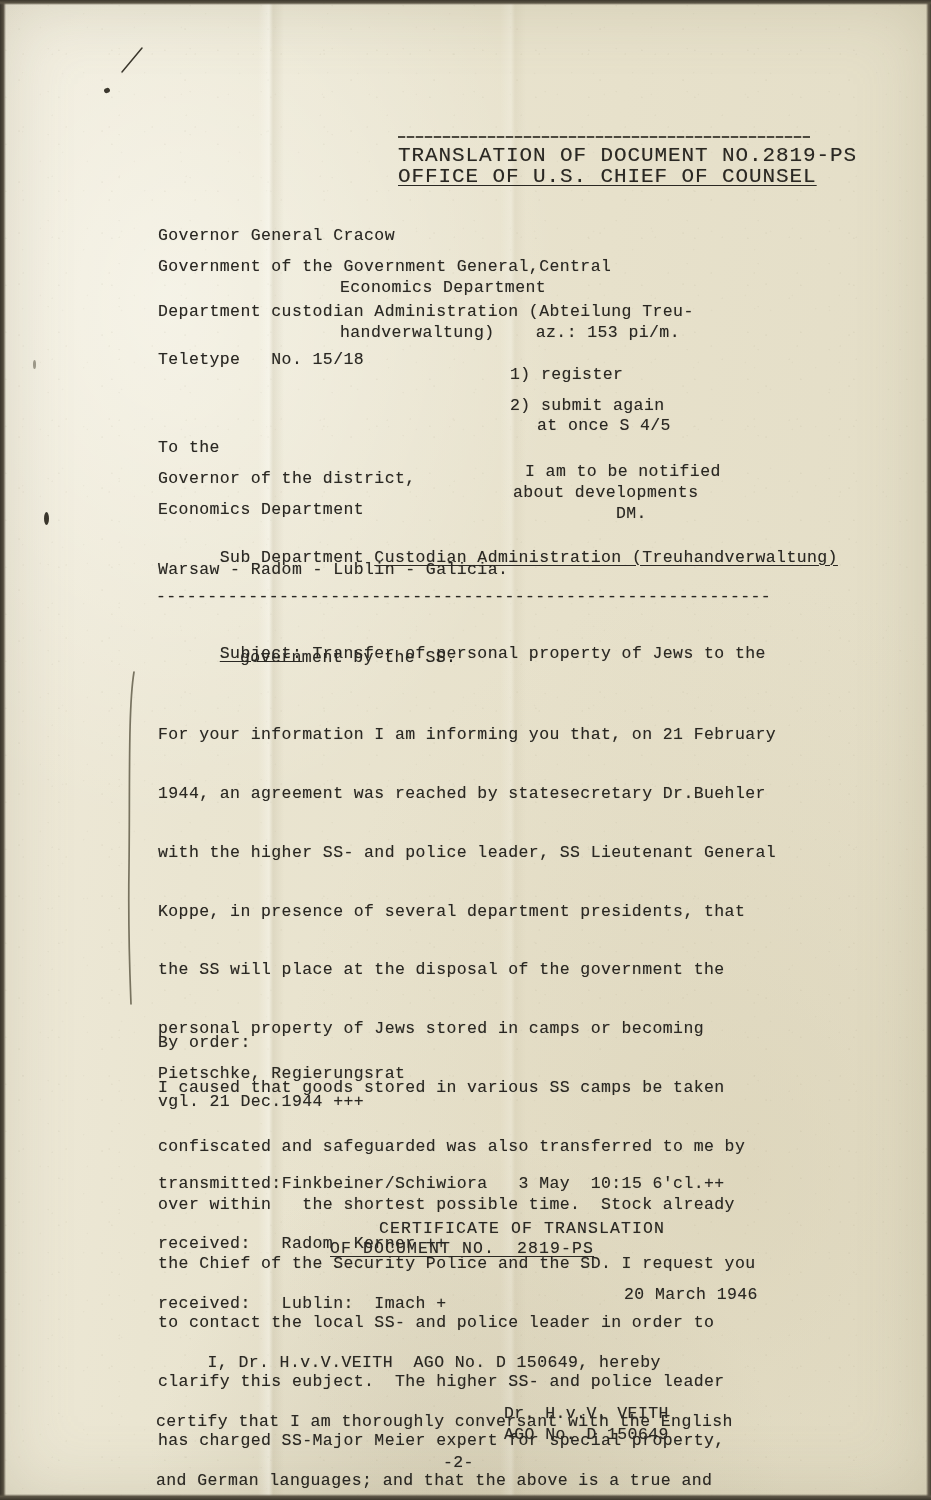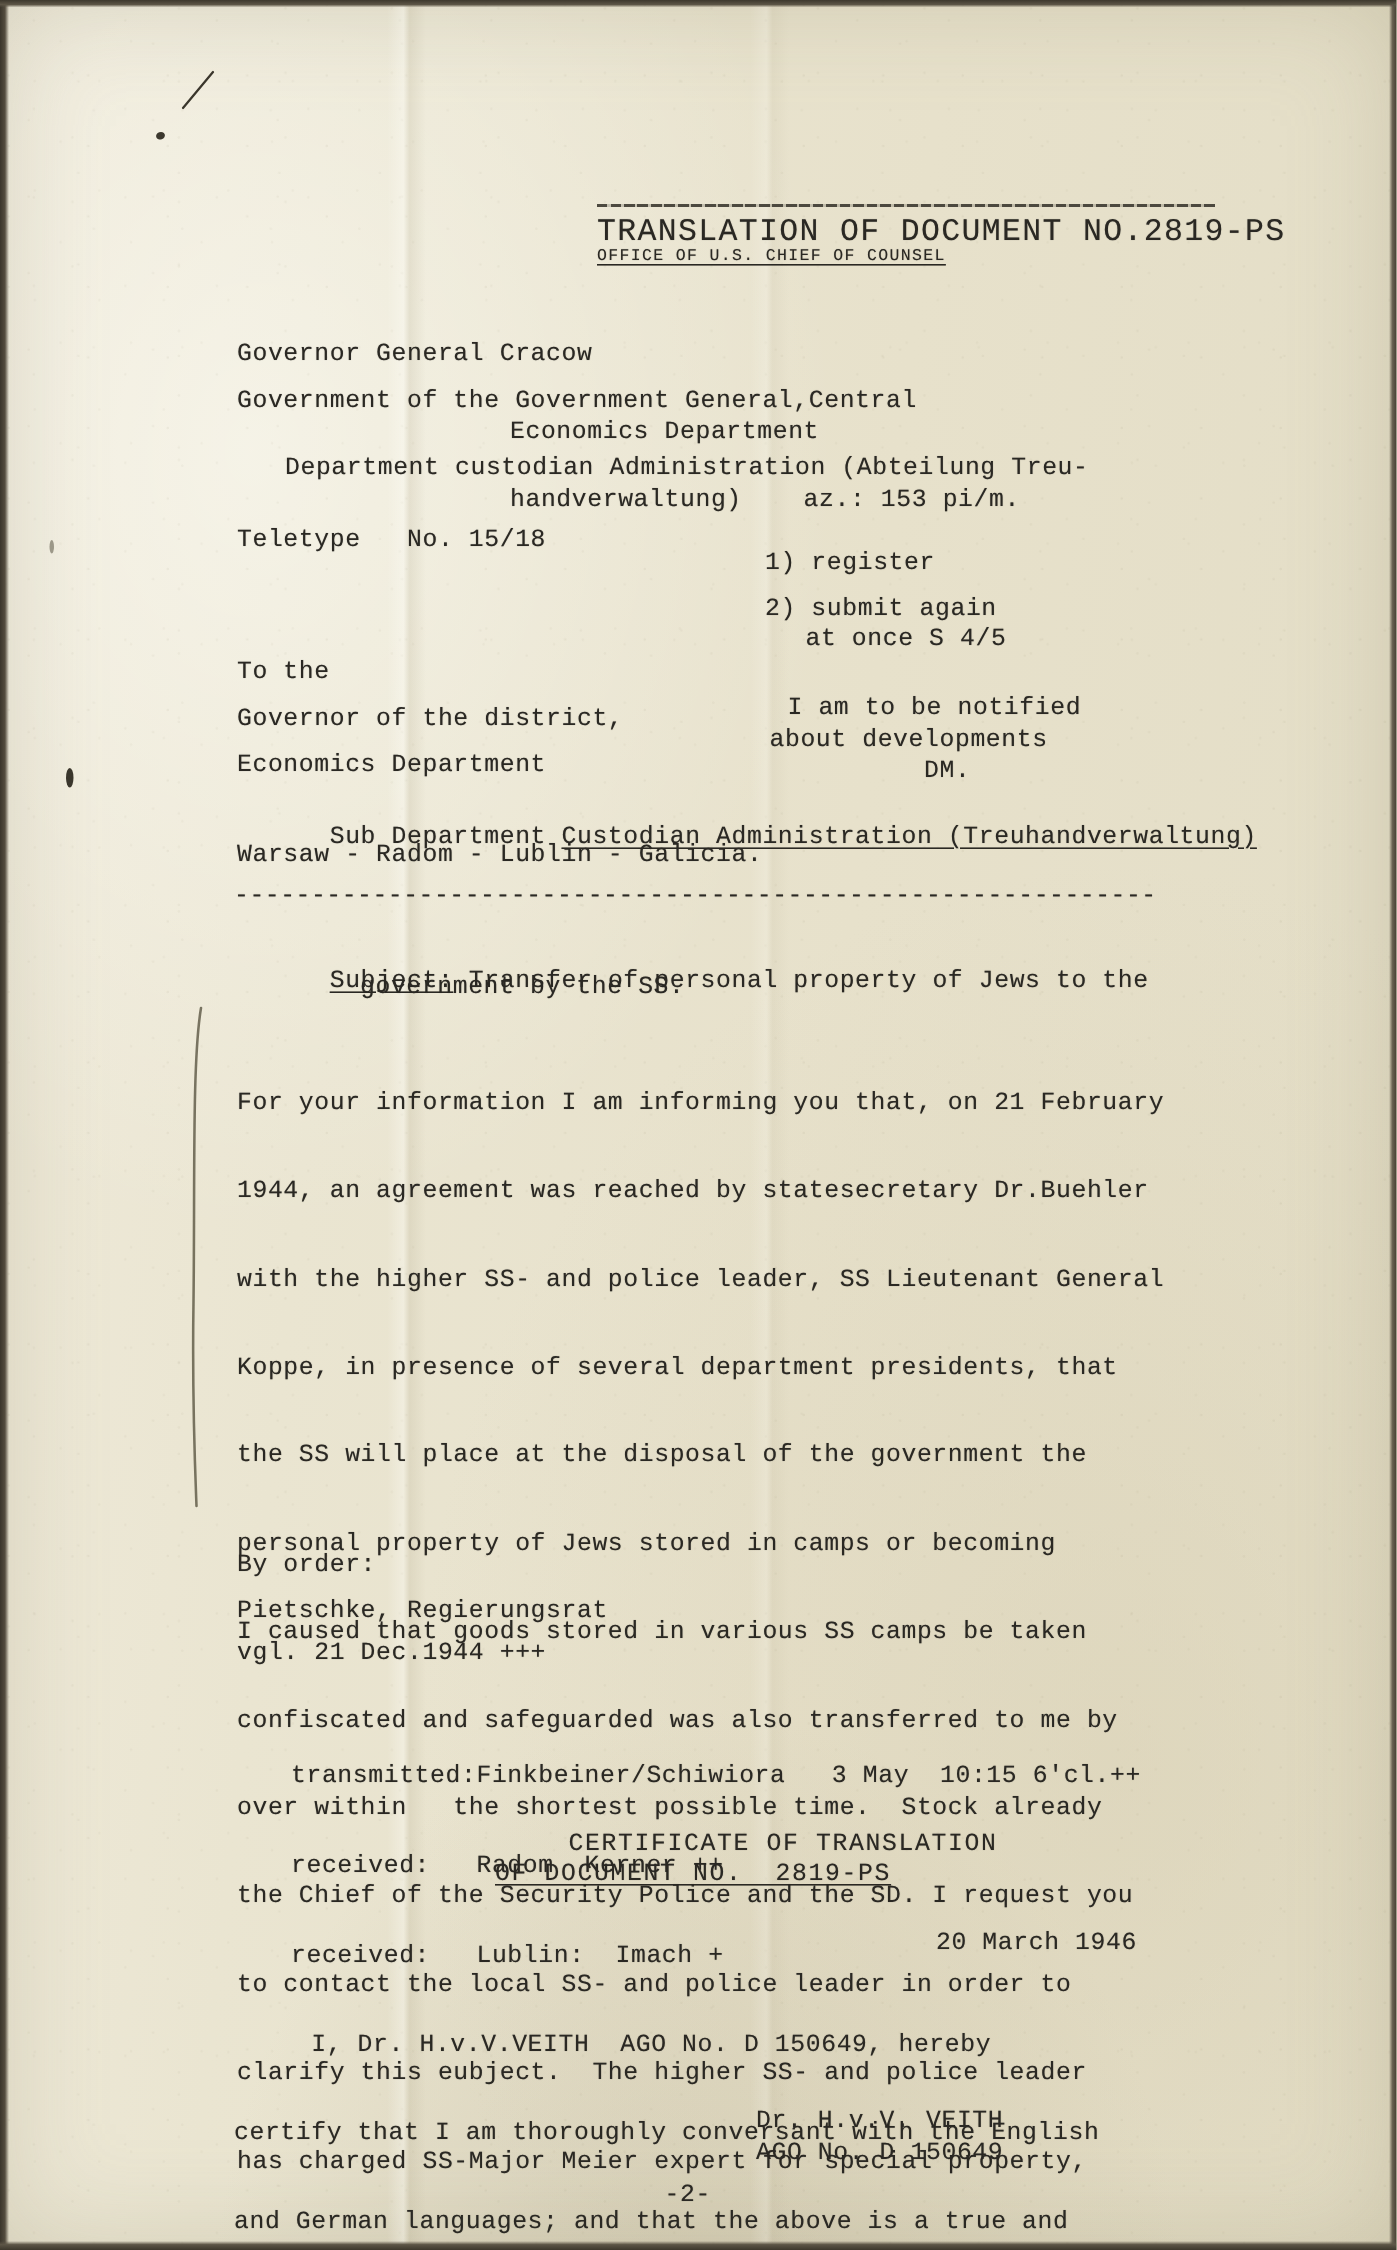"OFFICE OF U.S. CHIEF OF" div.blk { font-size: 11px -> 21px }
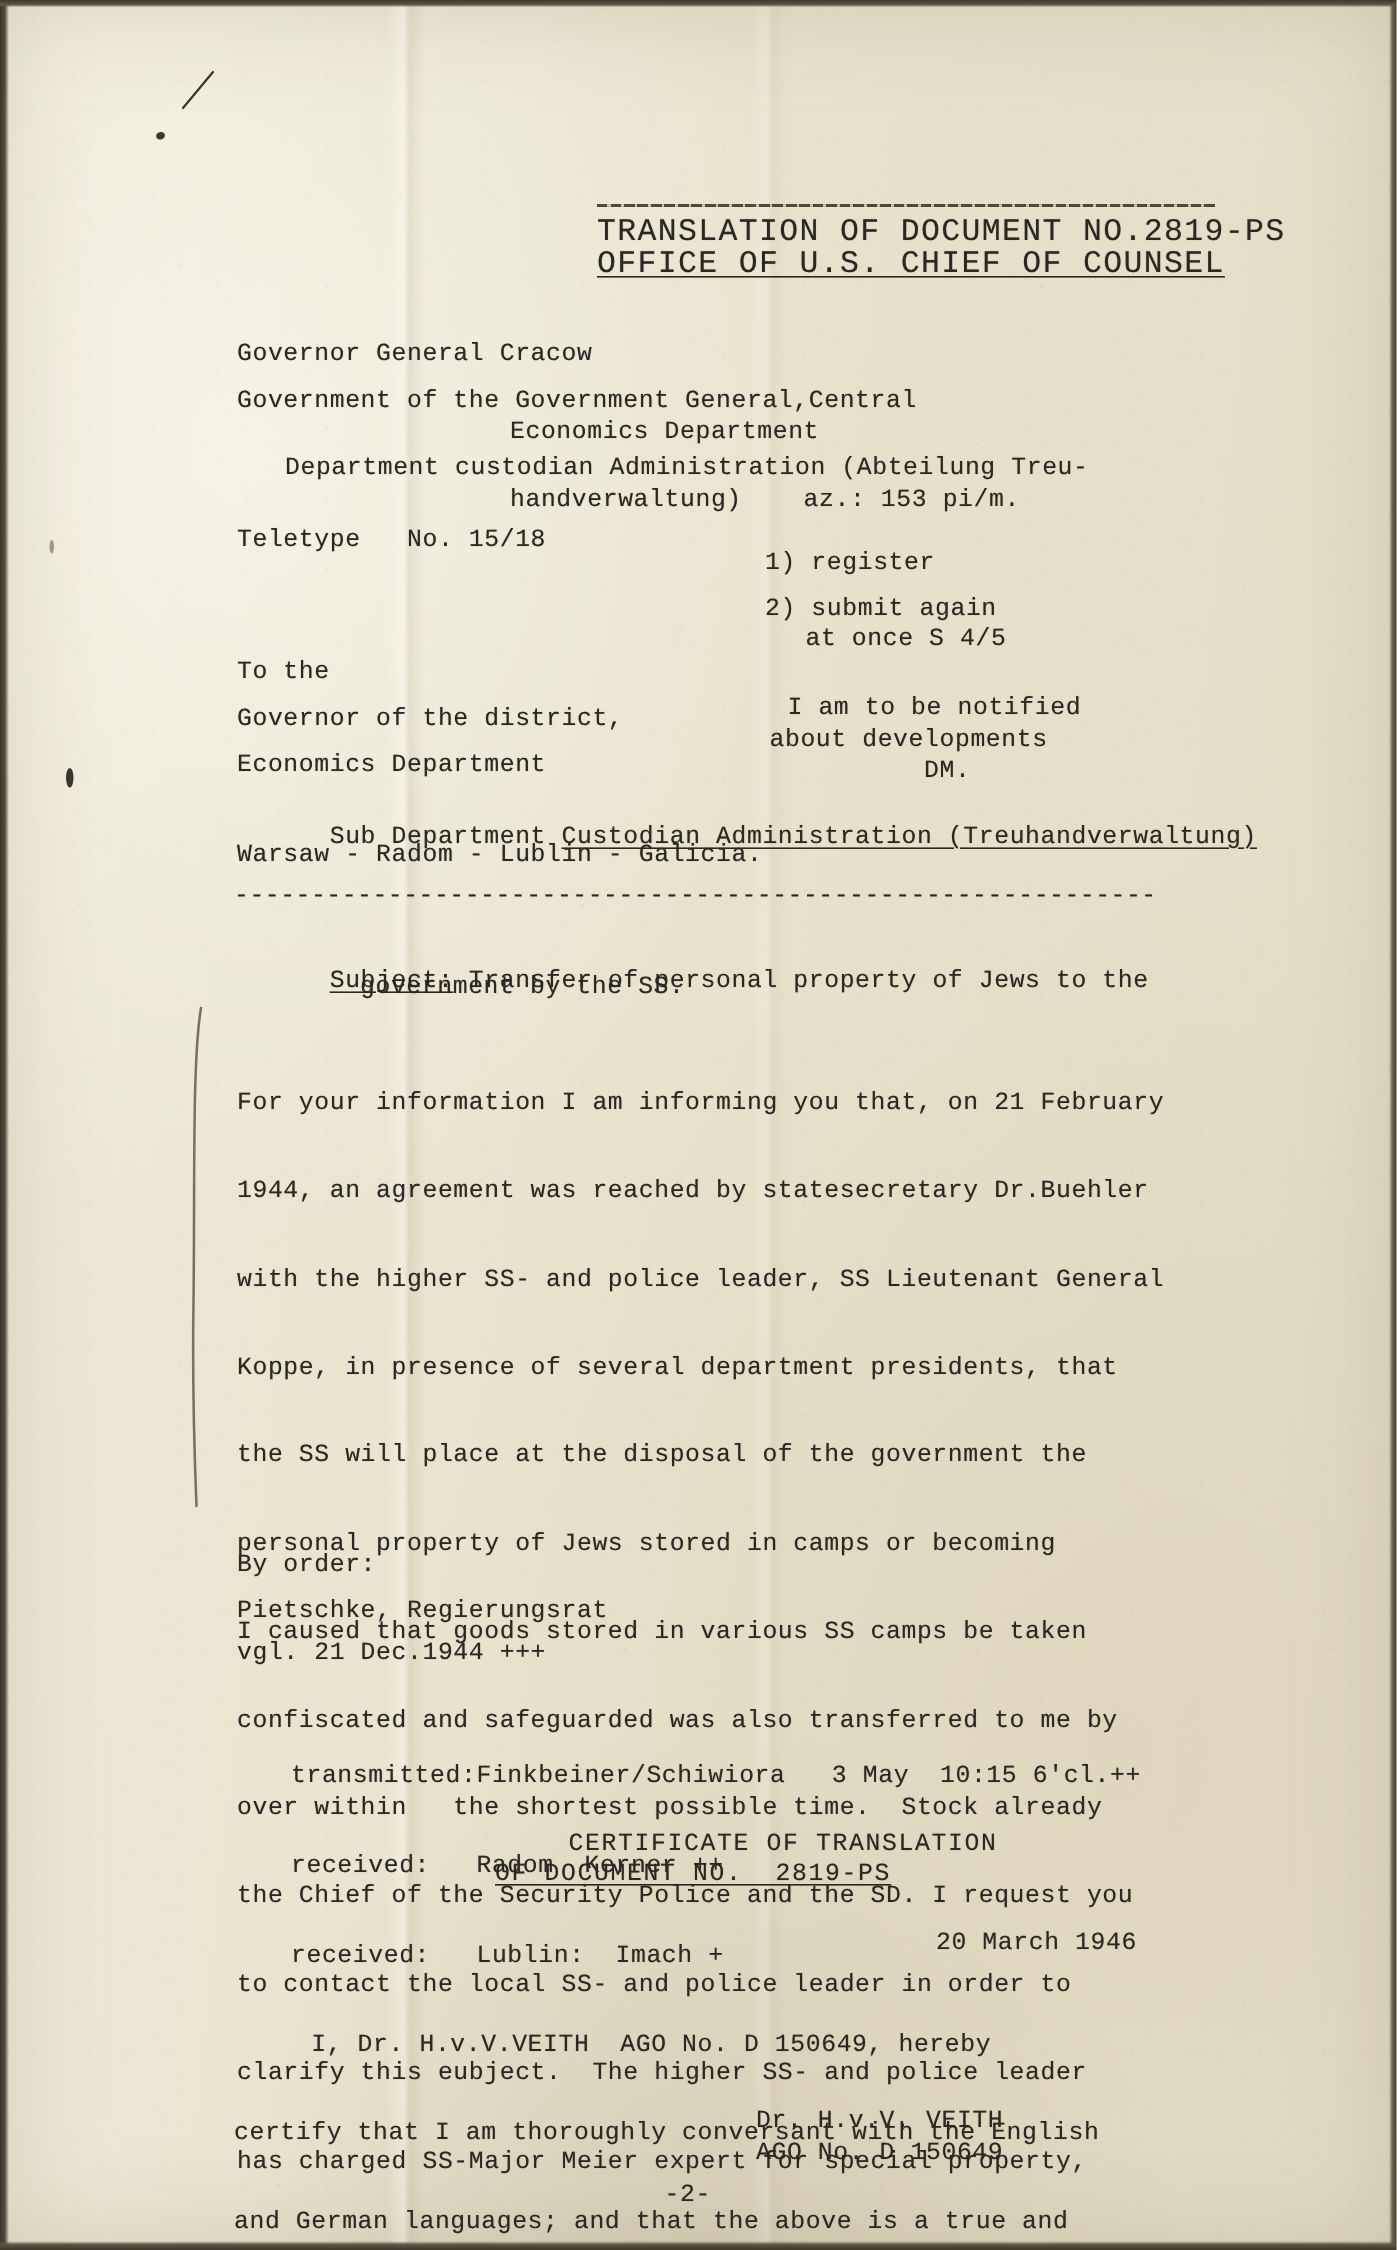"Department custodian Administration" div.blk { margin-left: 32px -> none }
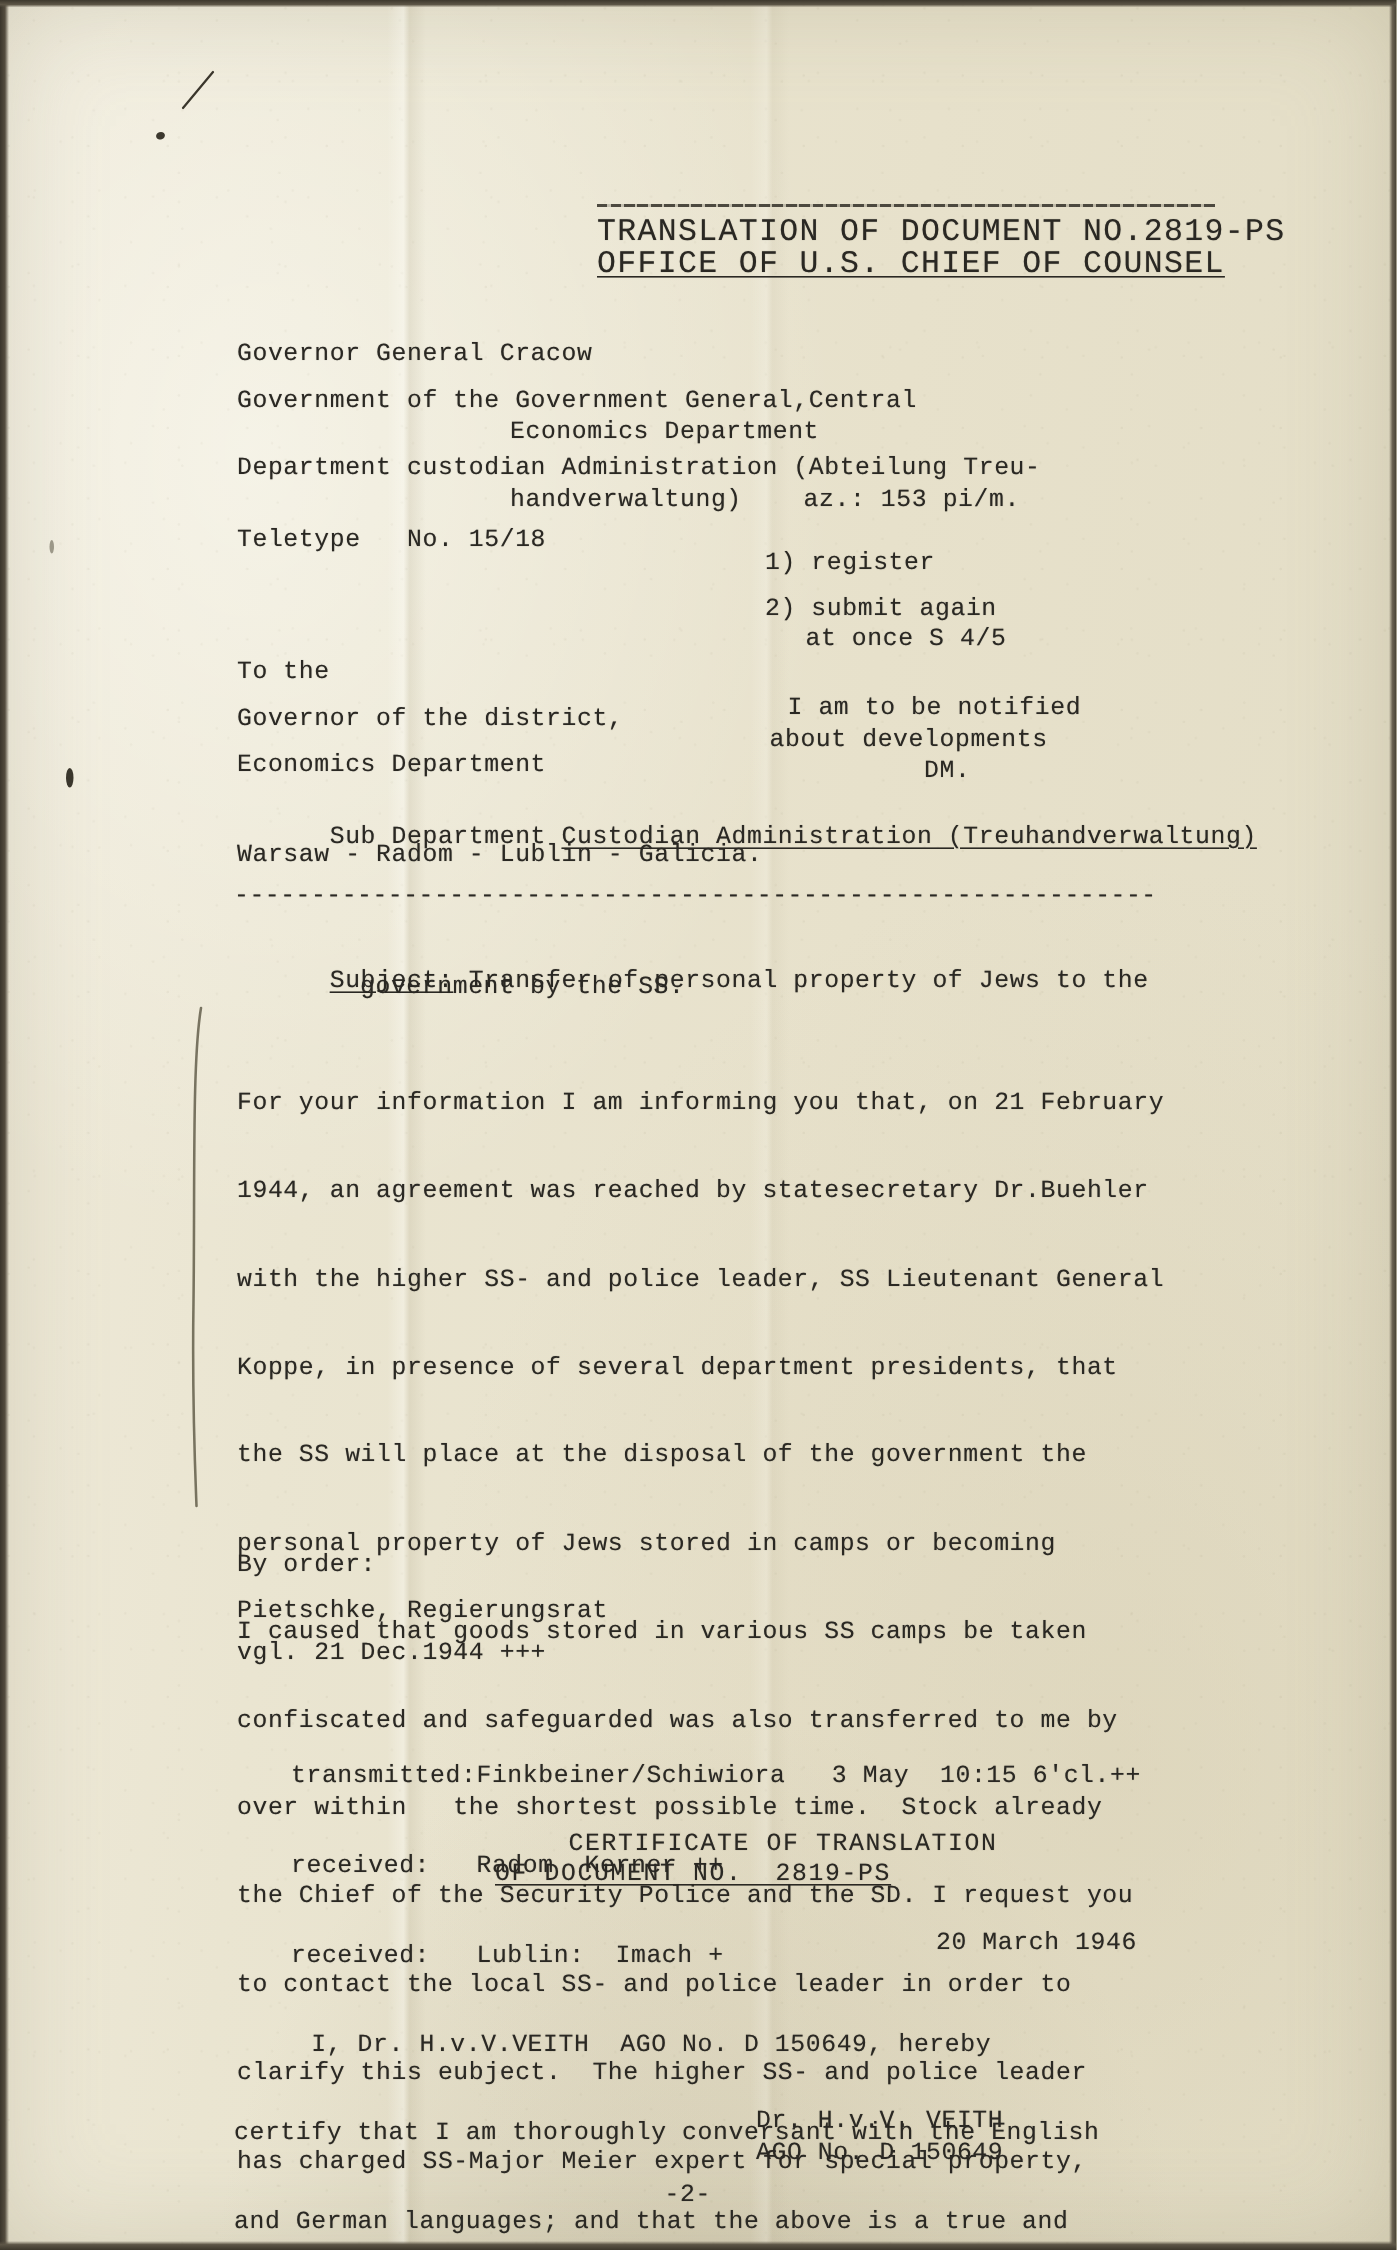"transmitted:Finkbeiner/Schiwiora 3 May" div.blk { margin-left: 36px -> none }
